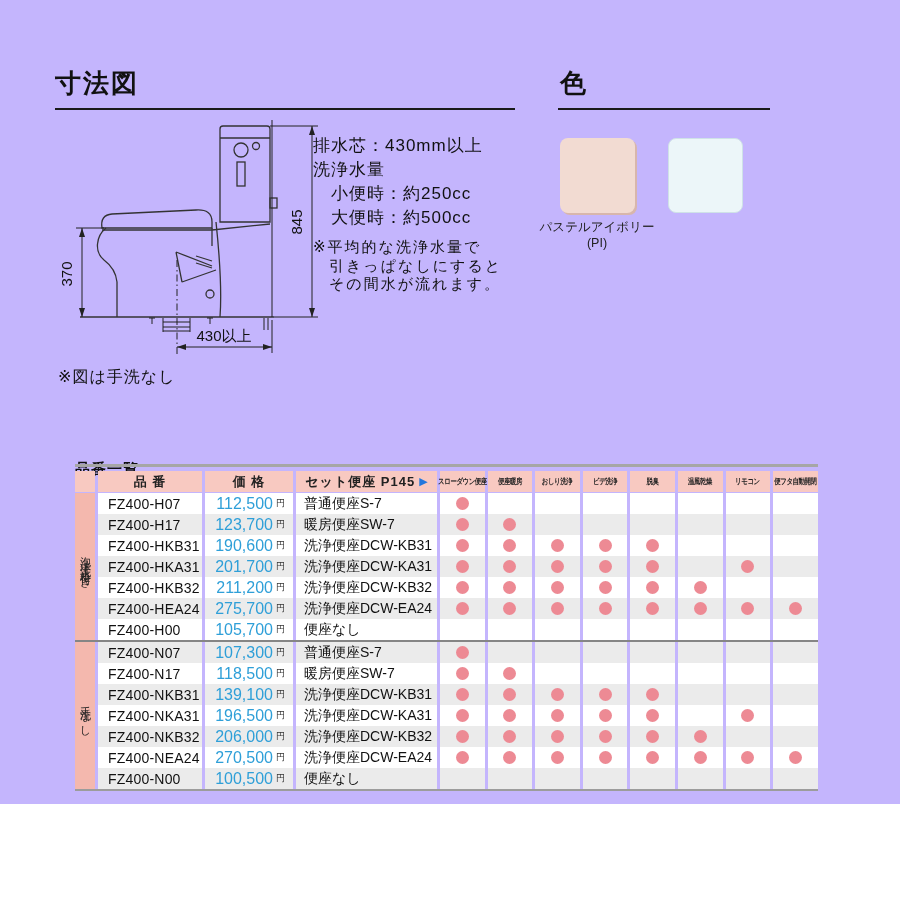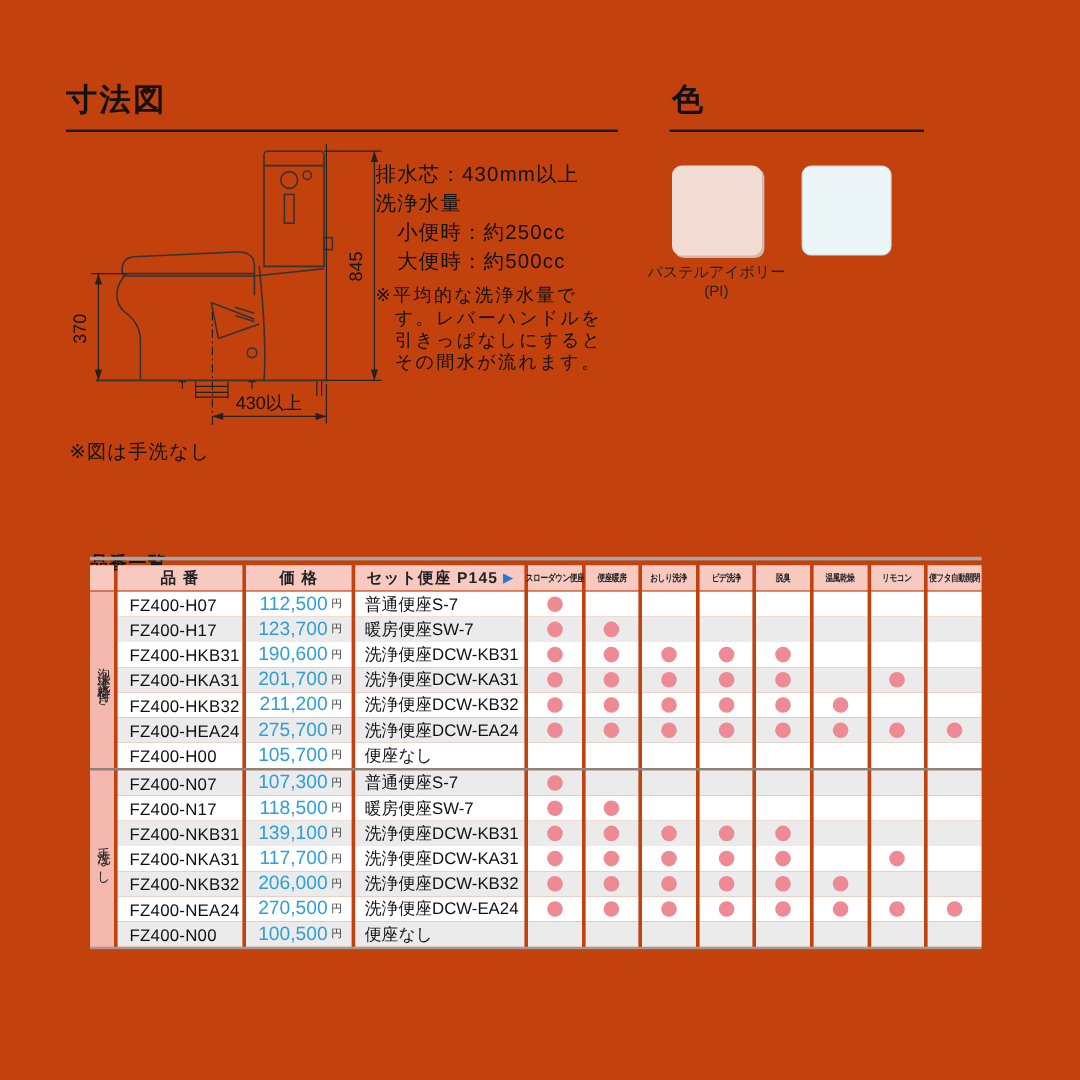"寸法図" .canvas { background: #c2410c -> #c4b5fd; height: 900px -> 804px }
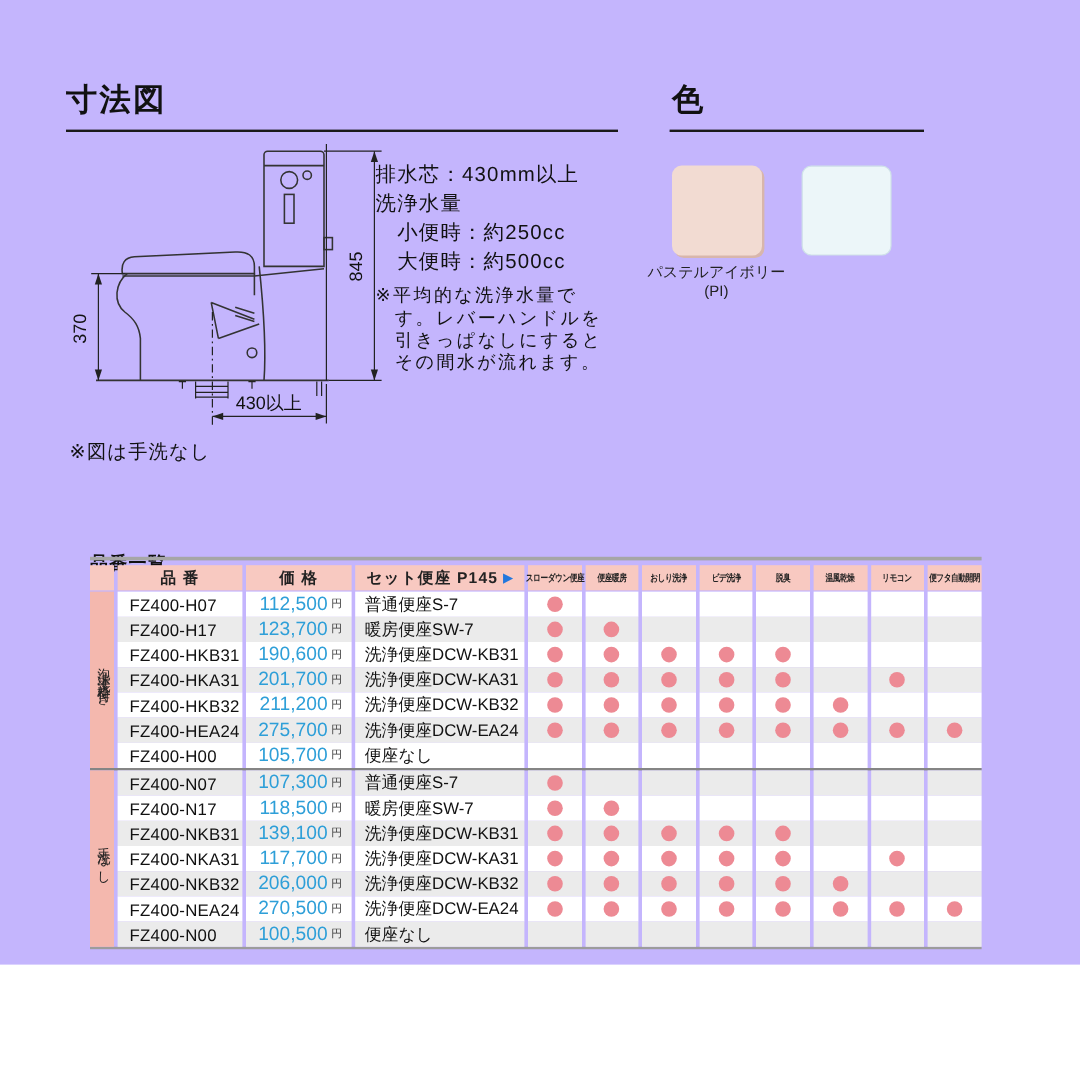"す。レバーハンドルを" div.ind { html: <div>す。レバーハンドルを</div> -> none }
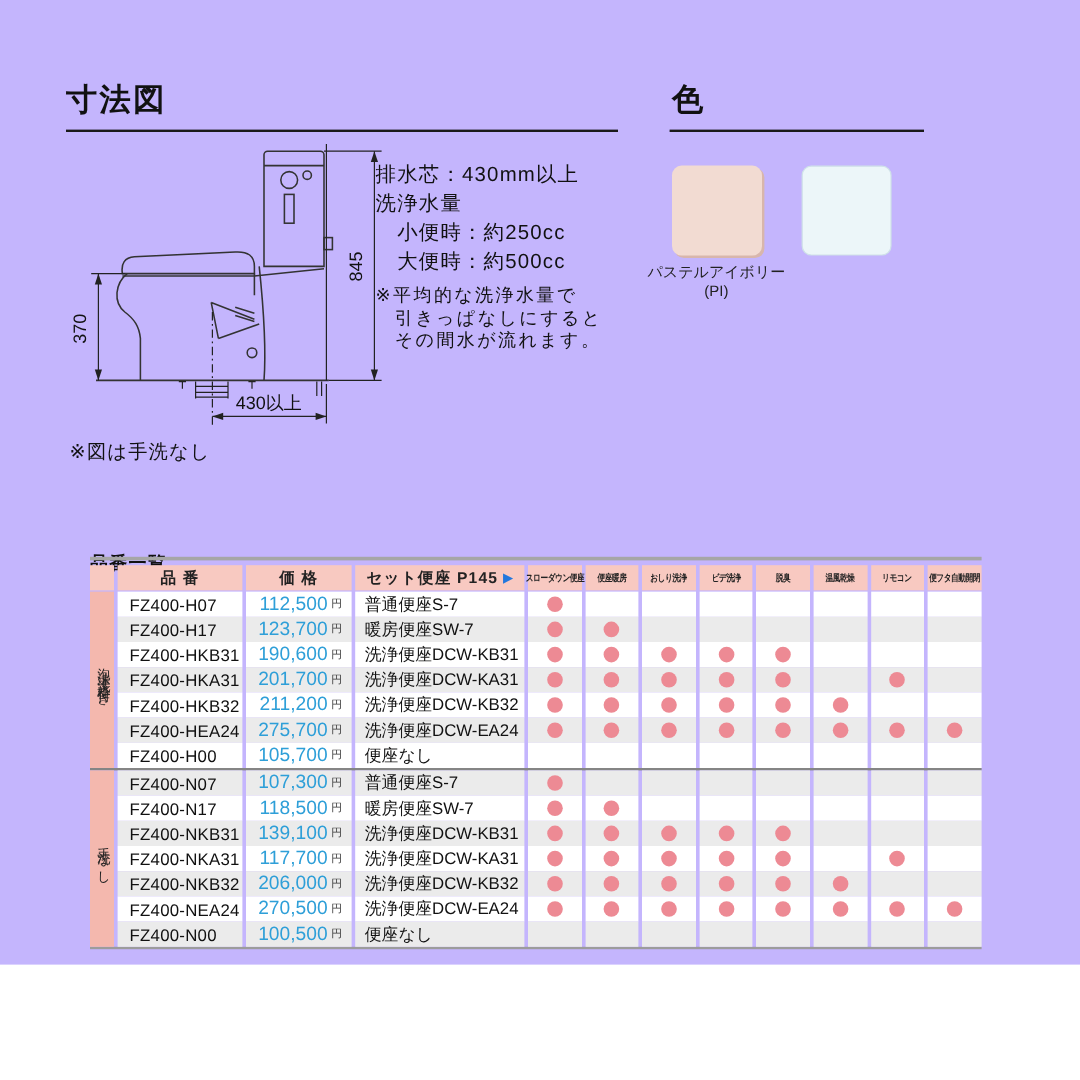"117,700" span.pval { text: 117,700 -> 196,500 }
